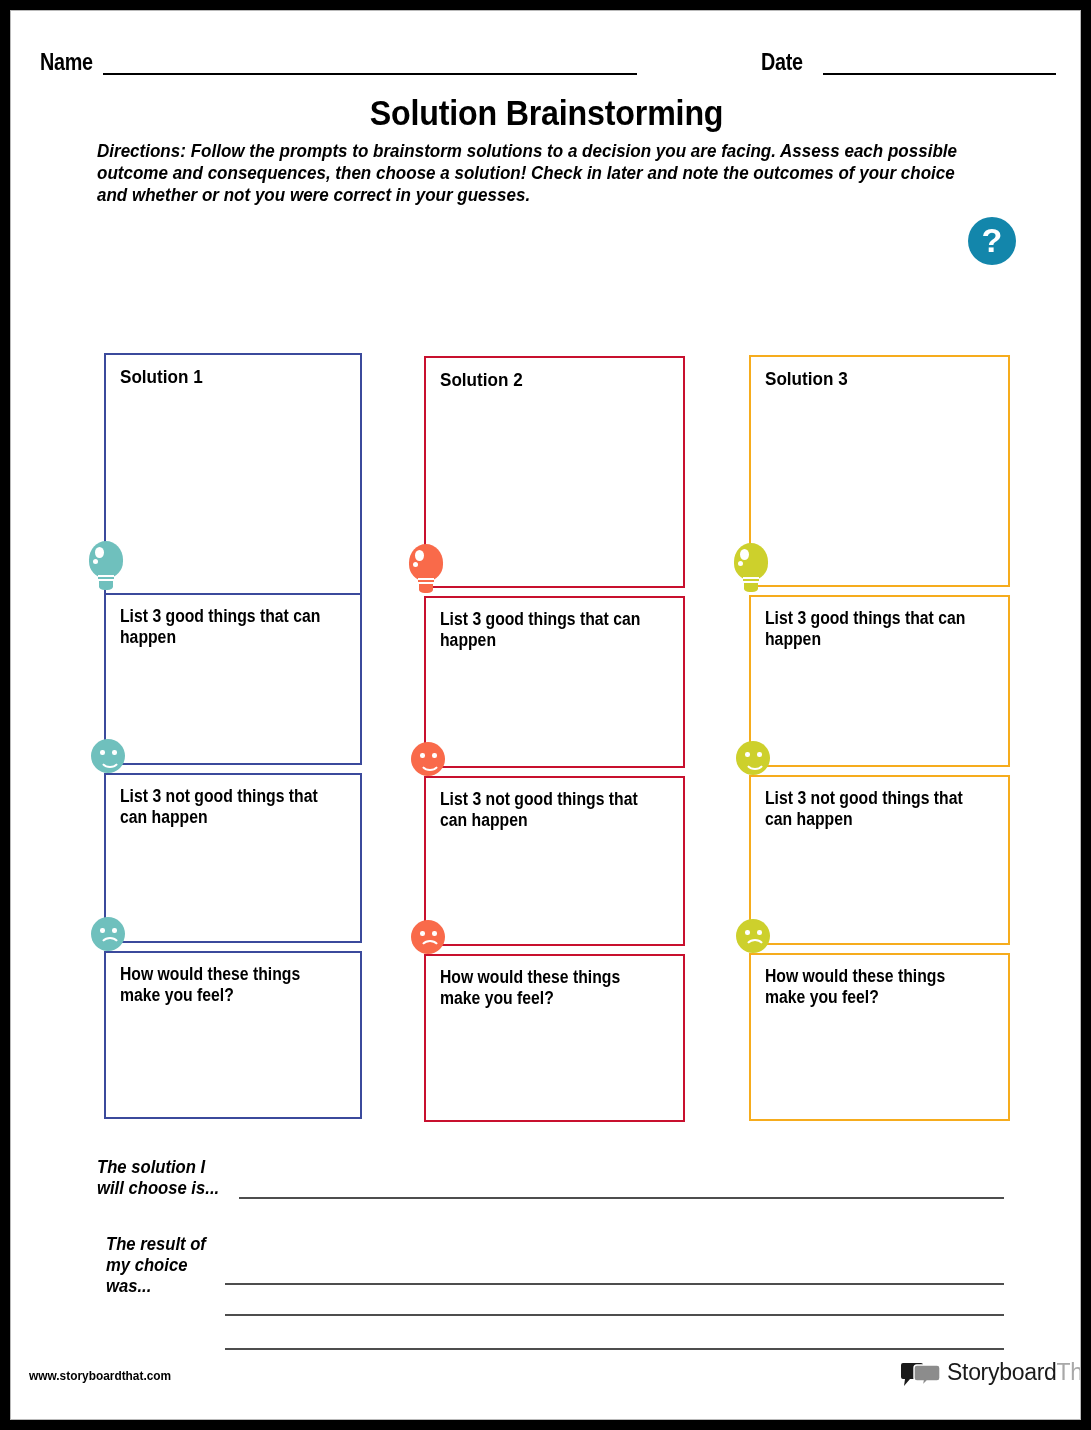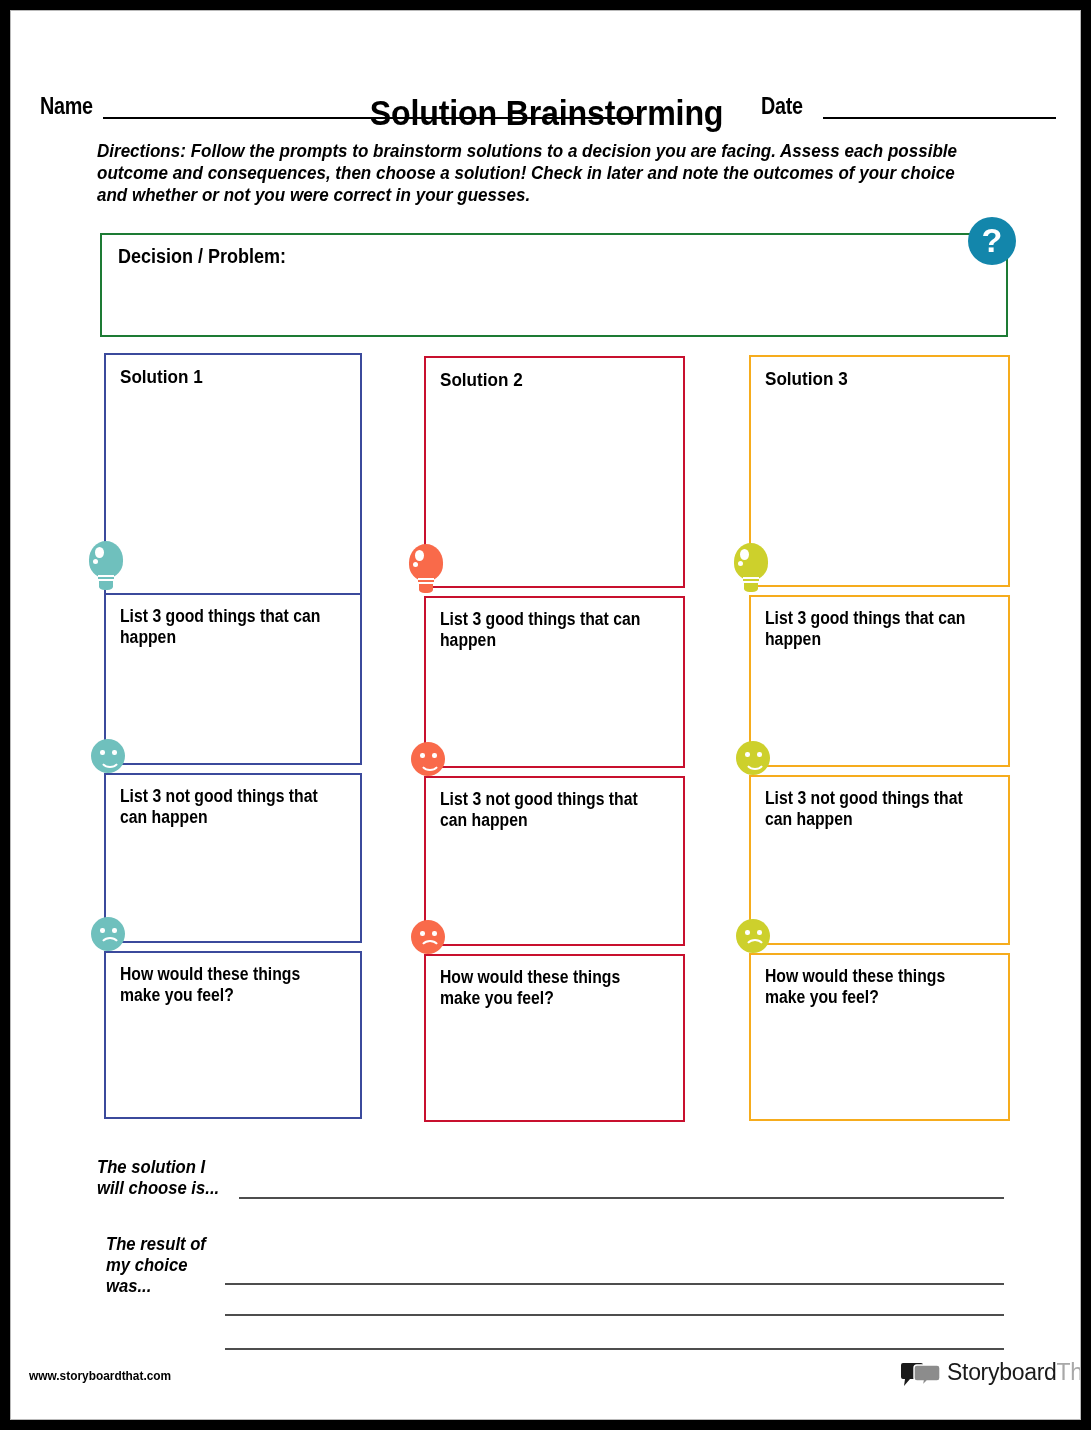"Name" .hdr-row { margin-top: 44px -> none }
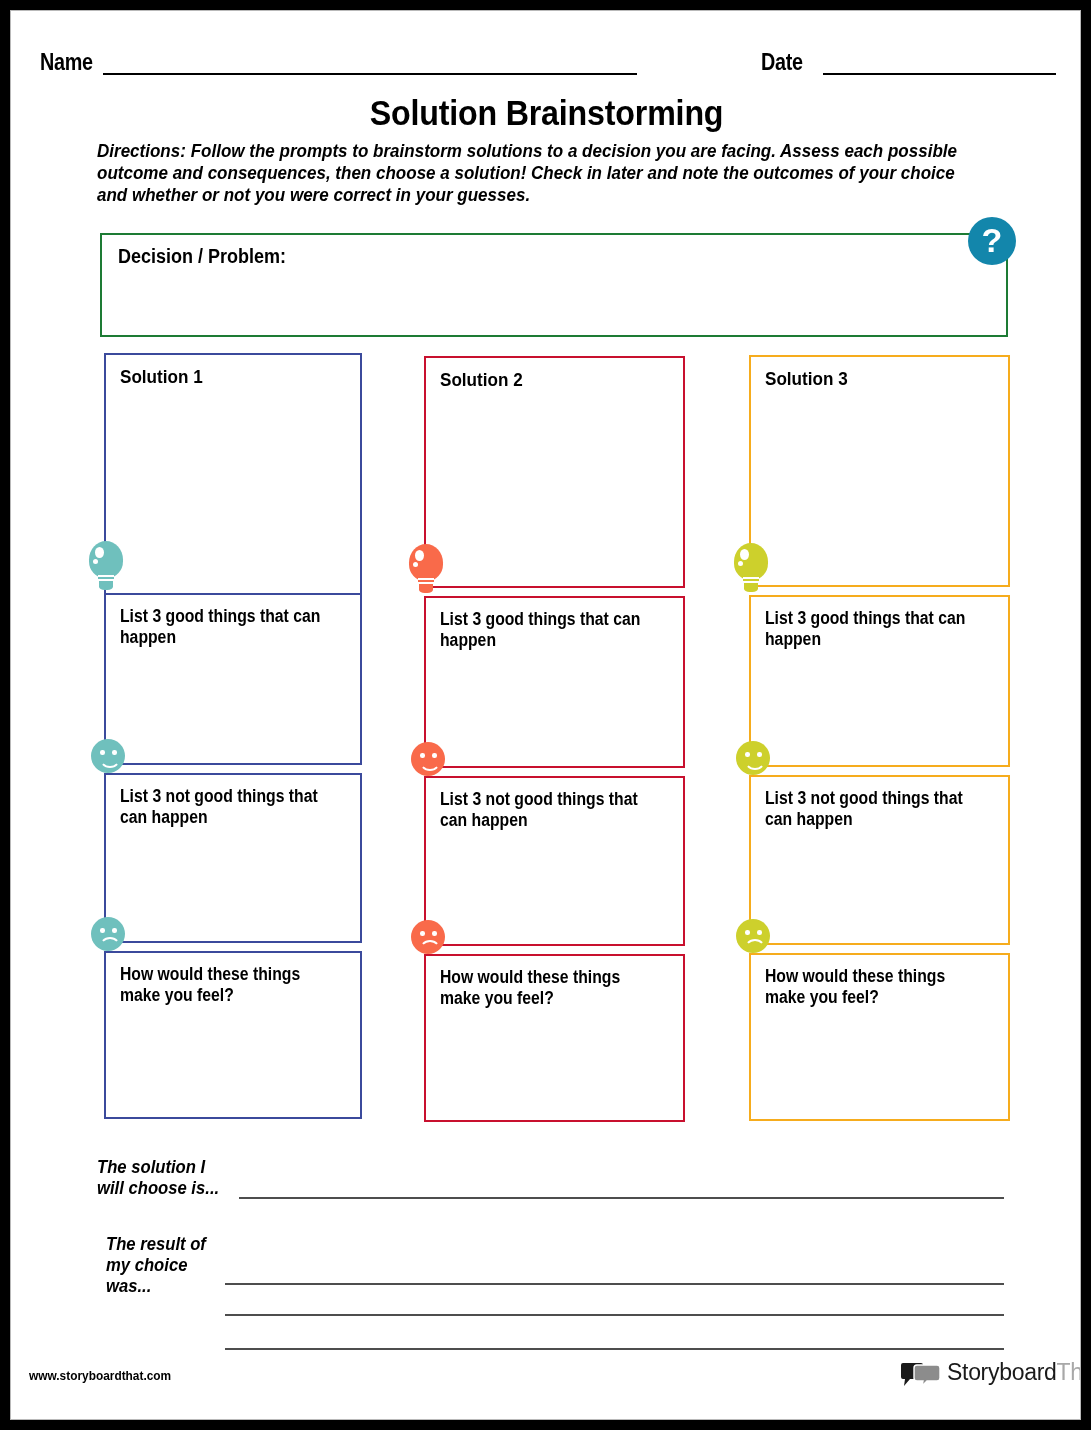"Decision / Problem:" div { html: <div> <div>Decision / Problem:</div> </div> -> none }
